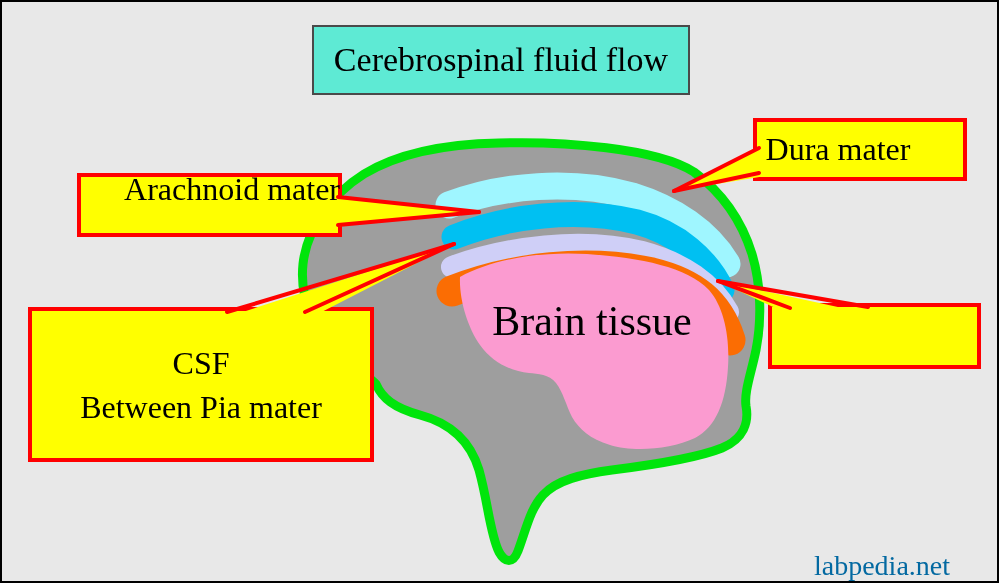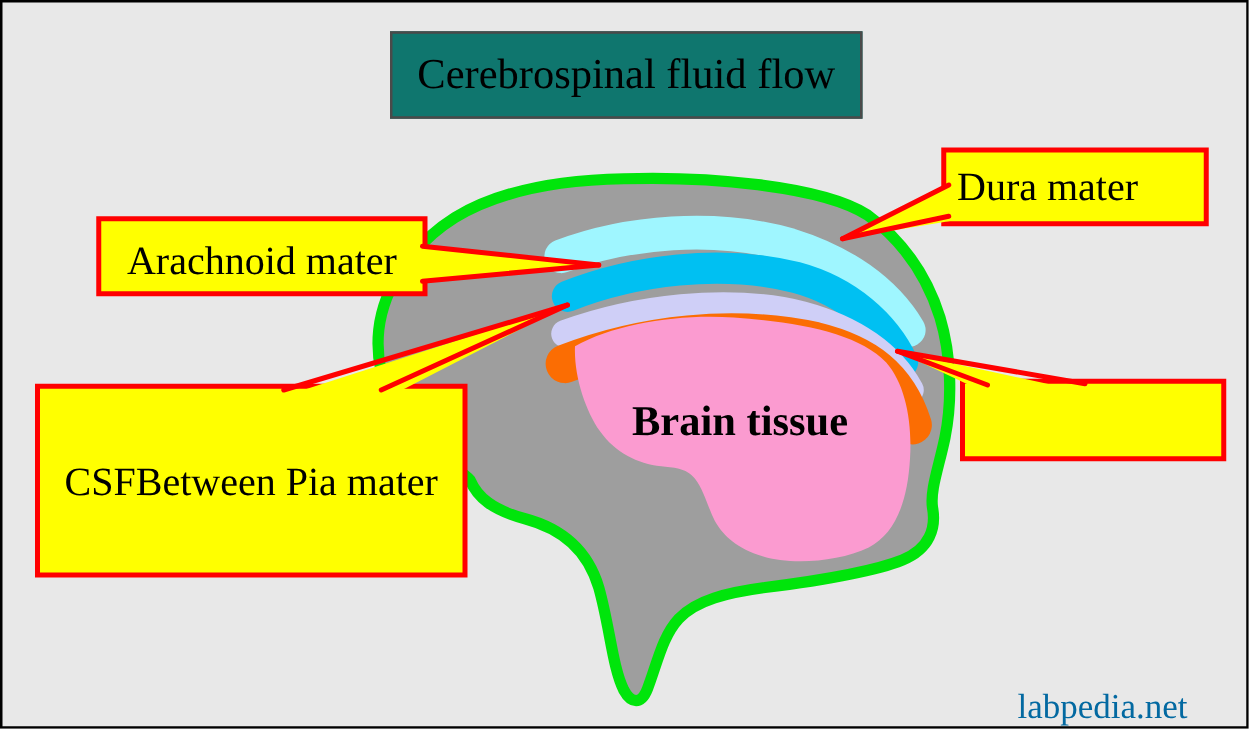"Cerebrospinal fluid flow" .title-box { background: #0f766e -> #5eead4 }
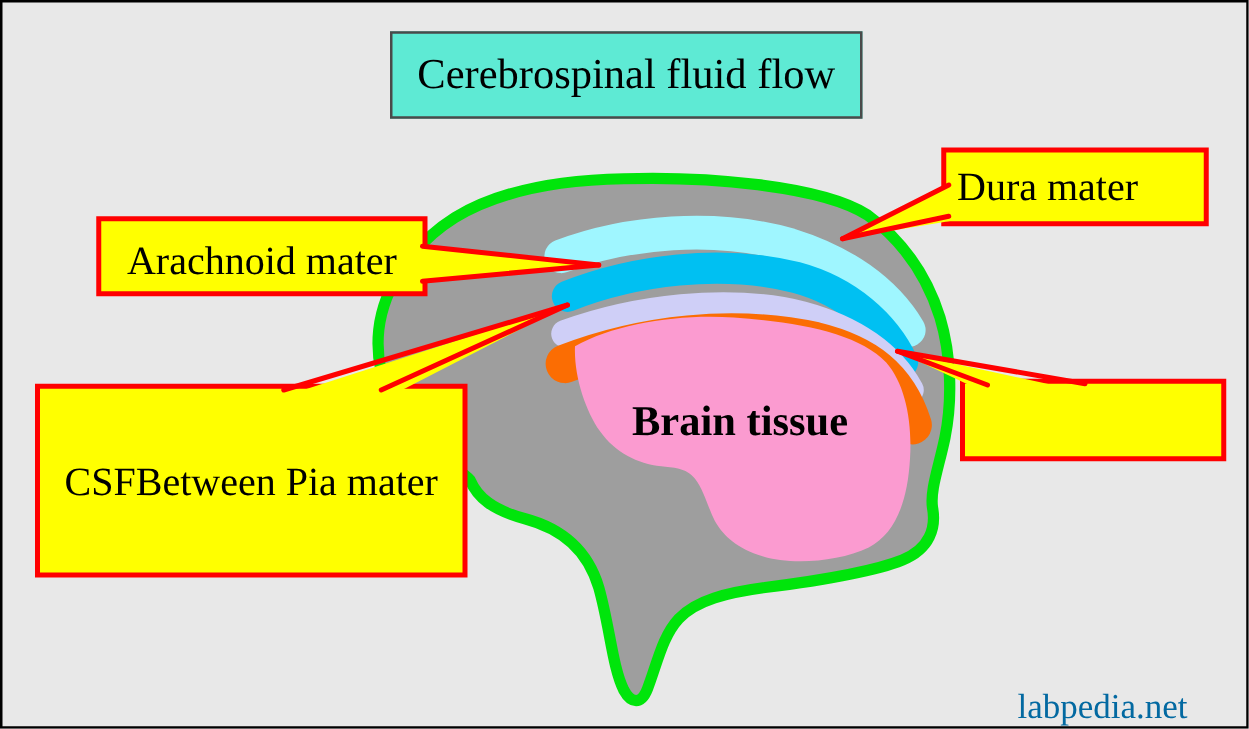"Arachnoid mater" .arachnoid-text { justify-content: none -> flex-end; top: 177px -> 158px }
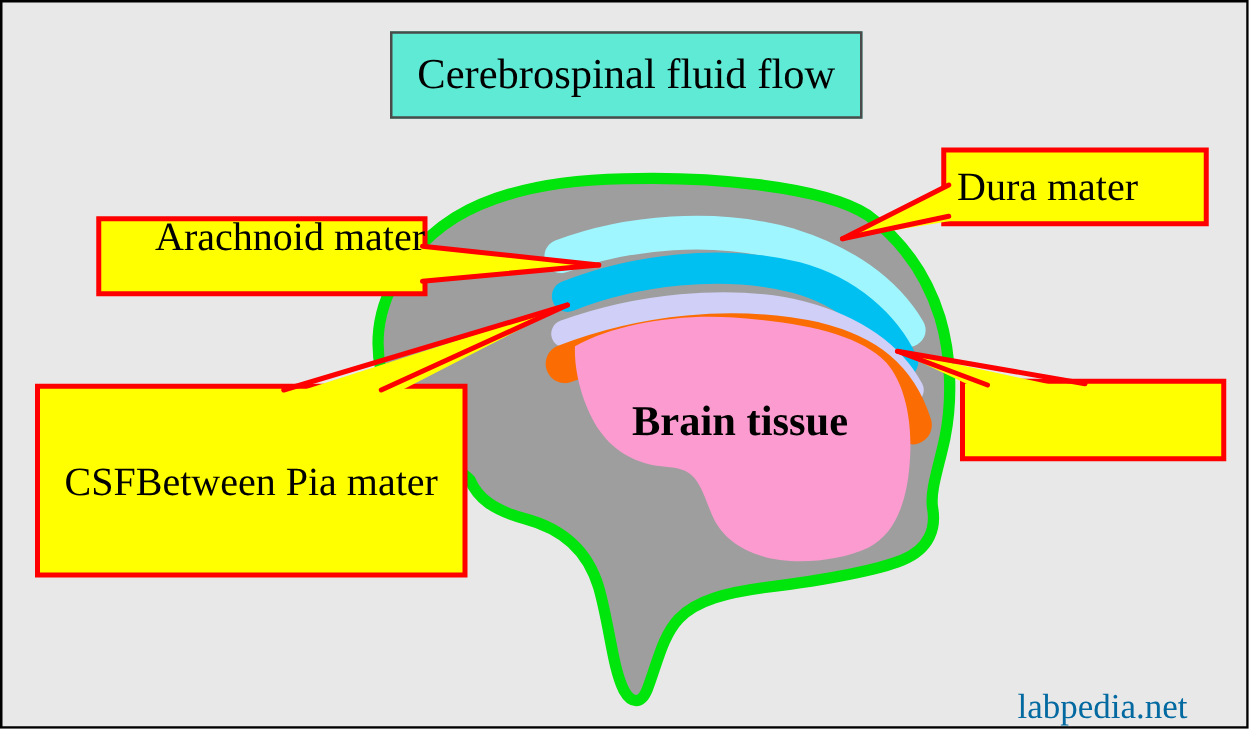"Brain tissue" .brain-text { font-size: 34px -> 42px; font-weight: bold -> none; top: 316px -> 299px }
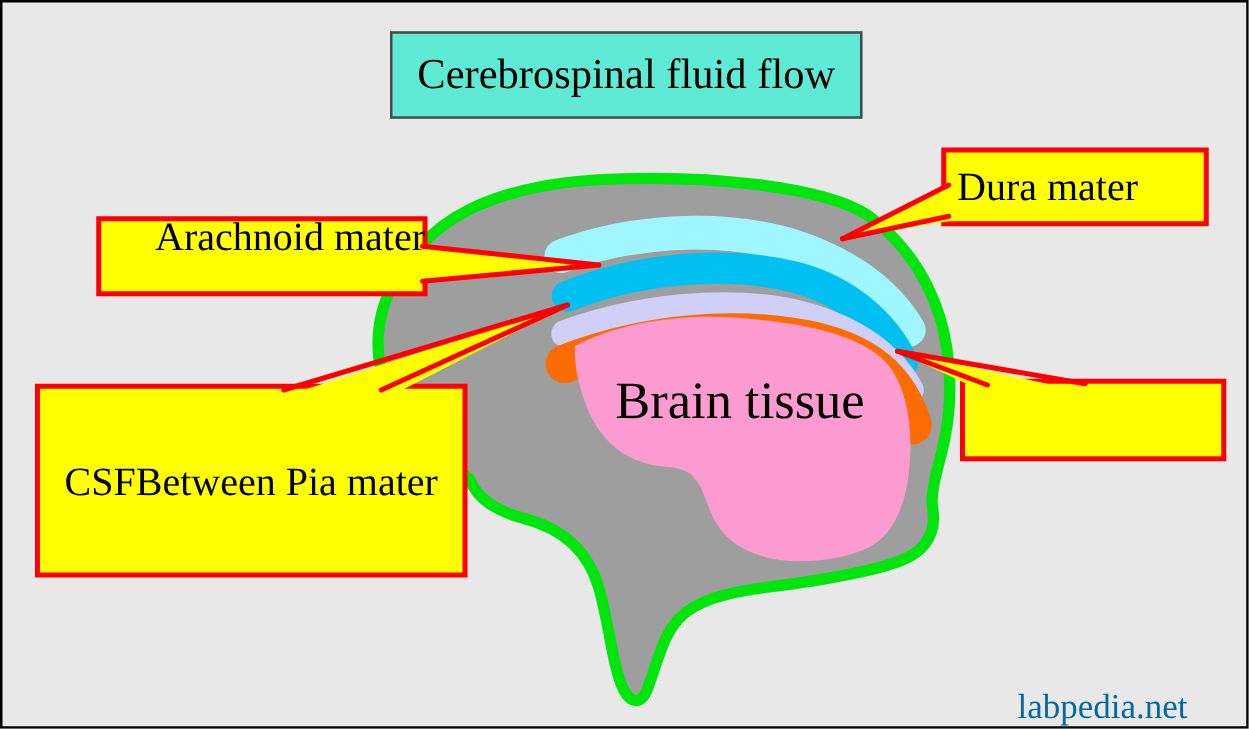"CSF" .csf-text { flex-direction: row -> column }
